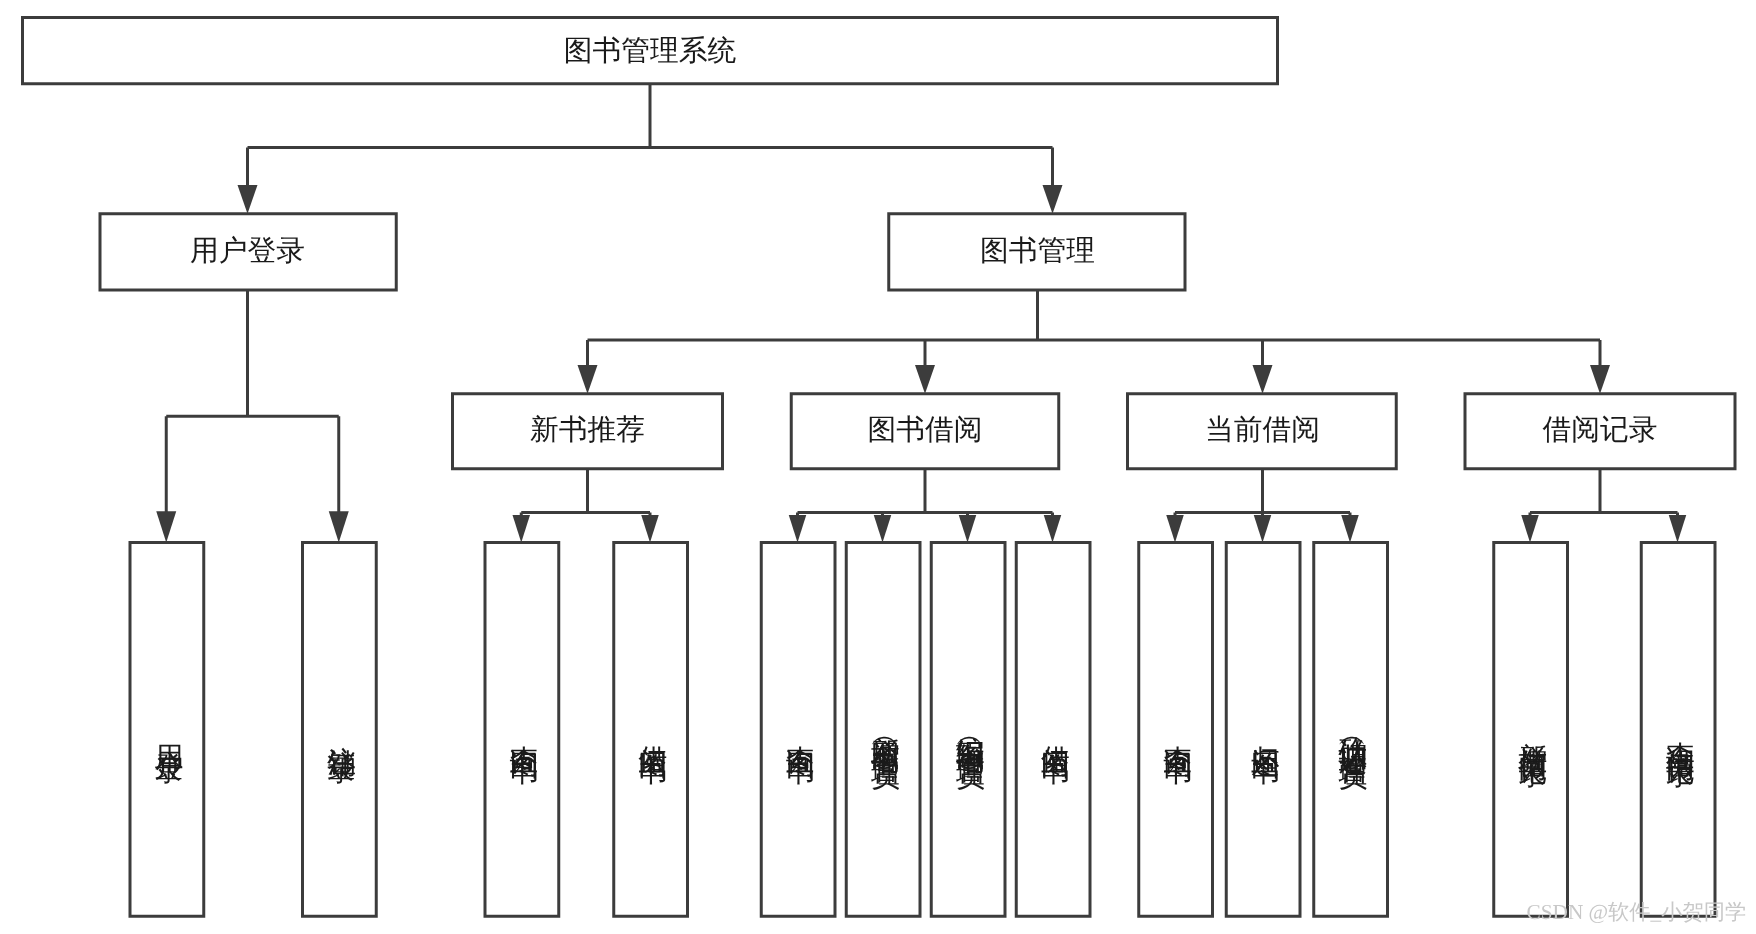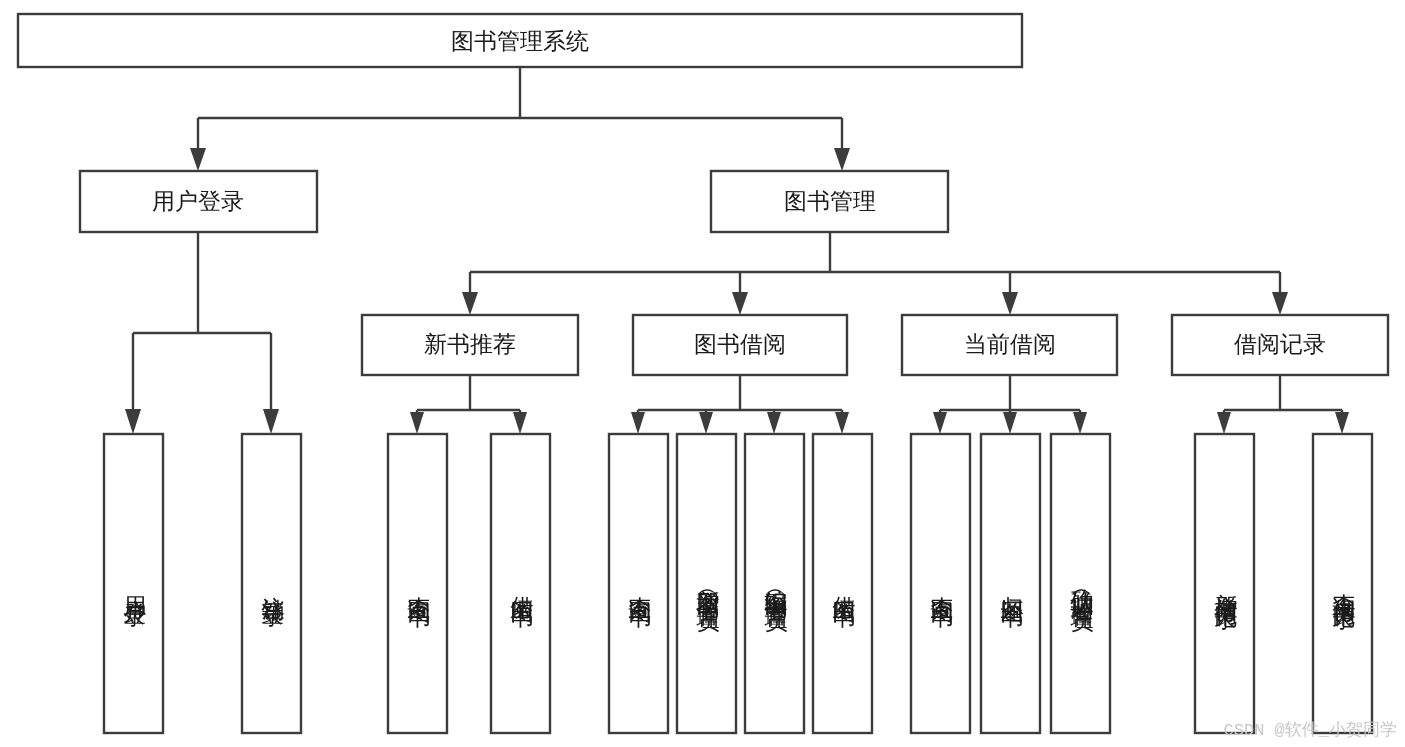"CSDN @软件_小贺同学" .watermark { font-family: Liberation Mono, monospace -> Liberation Serif, serif }
